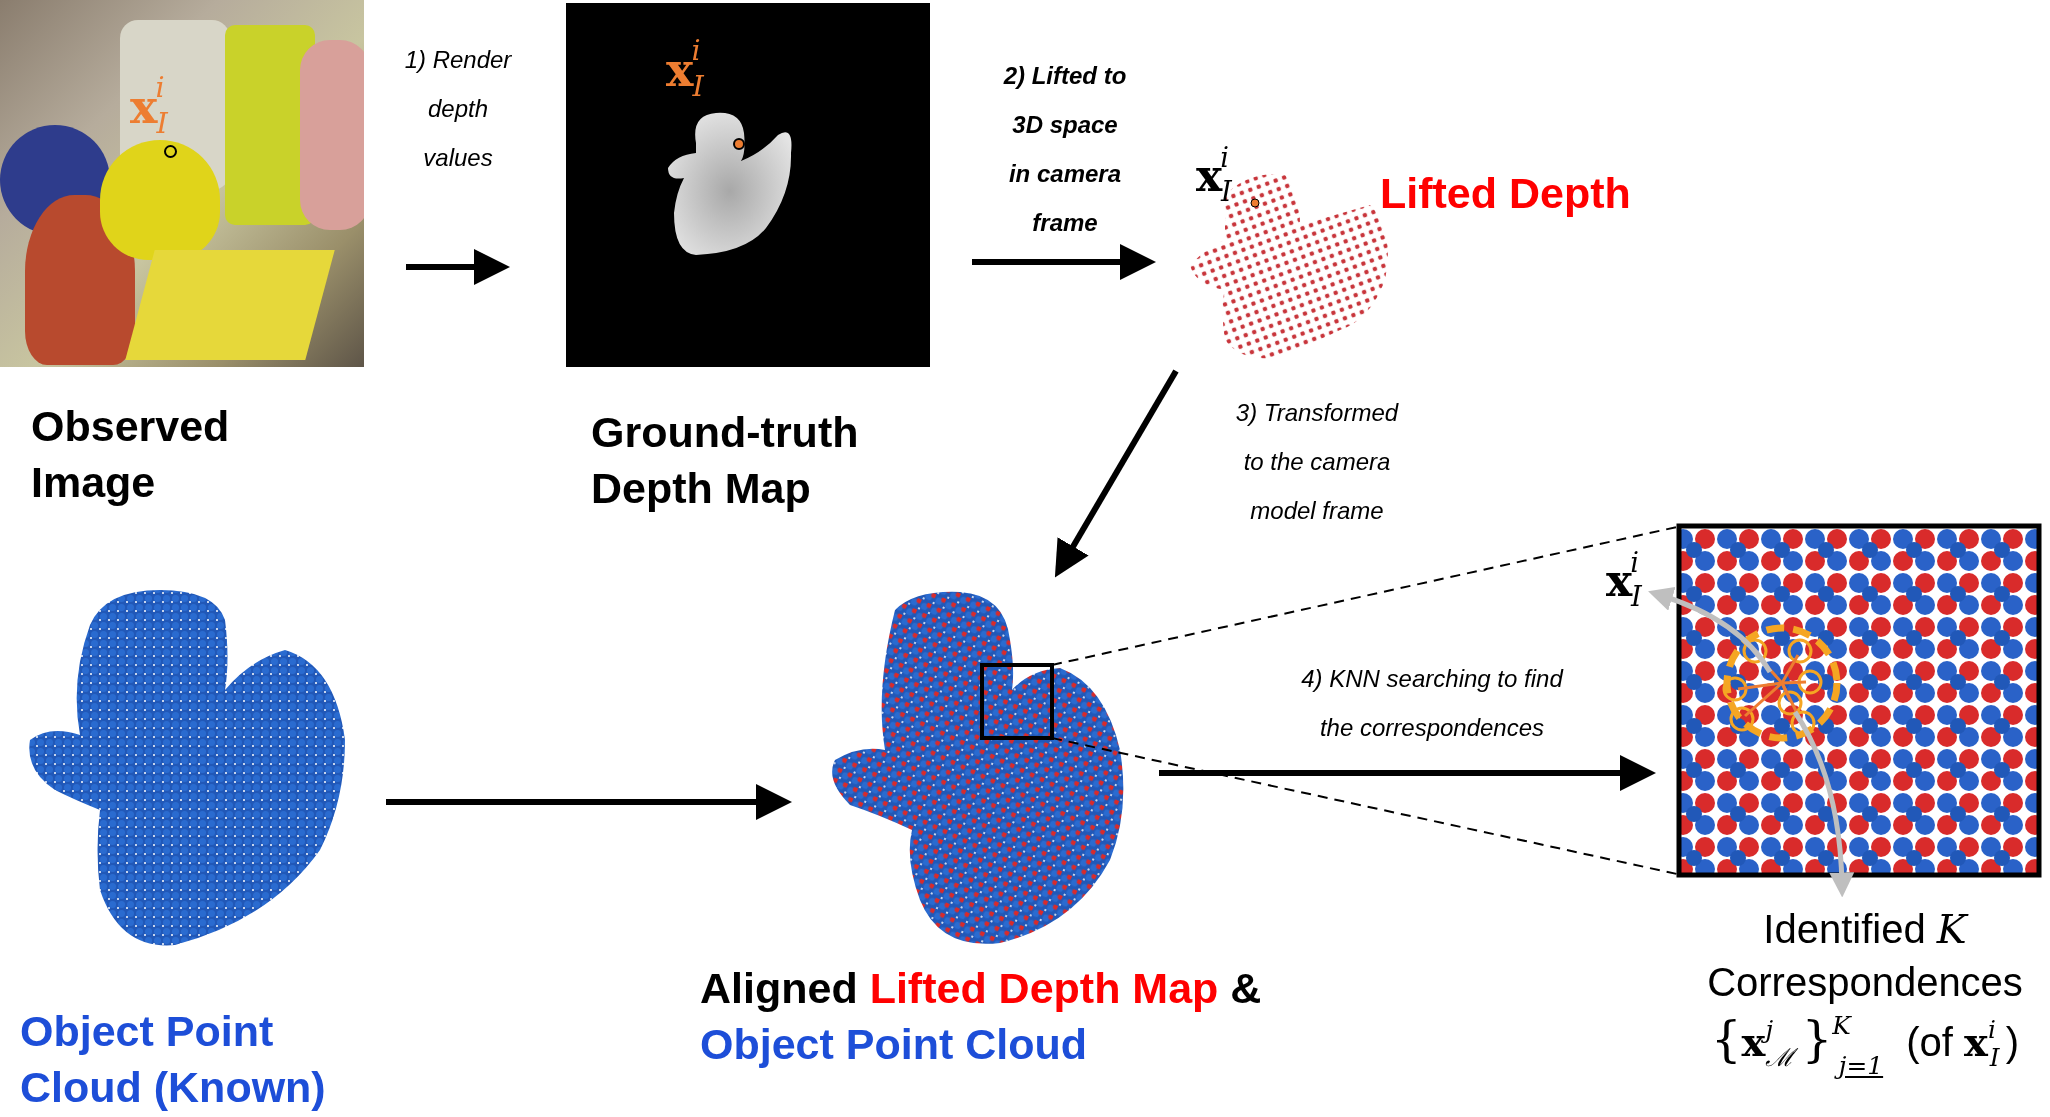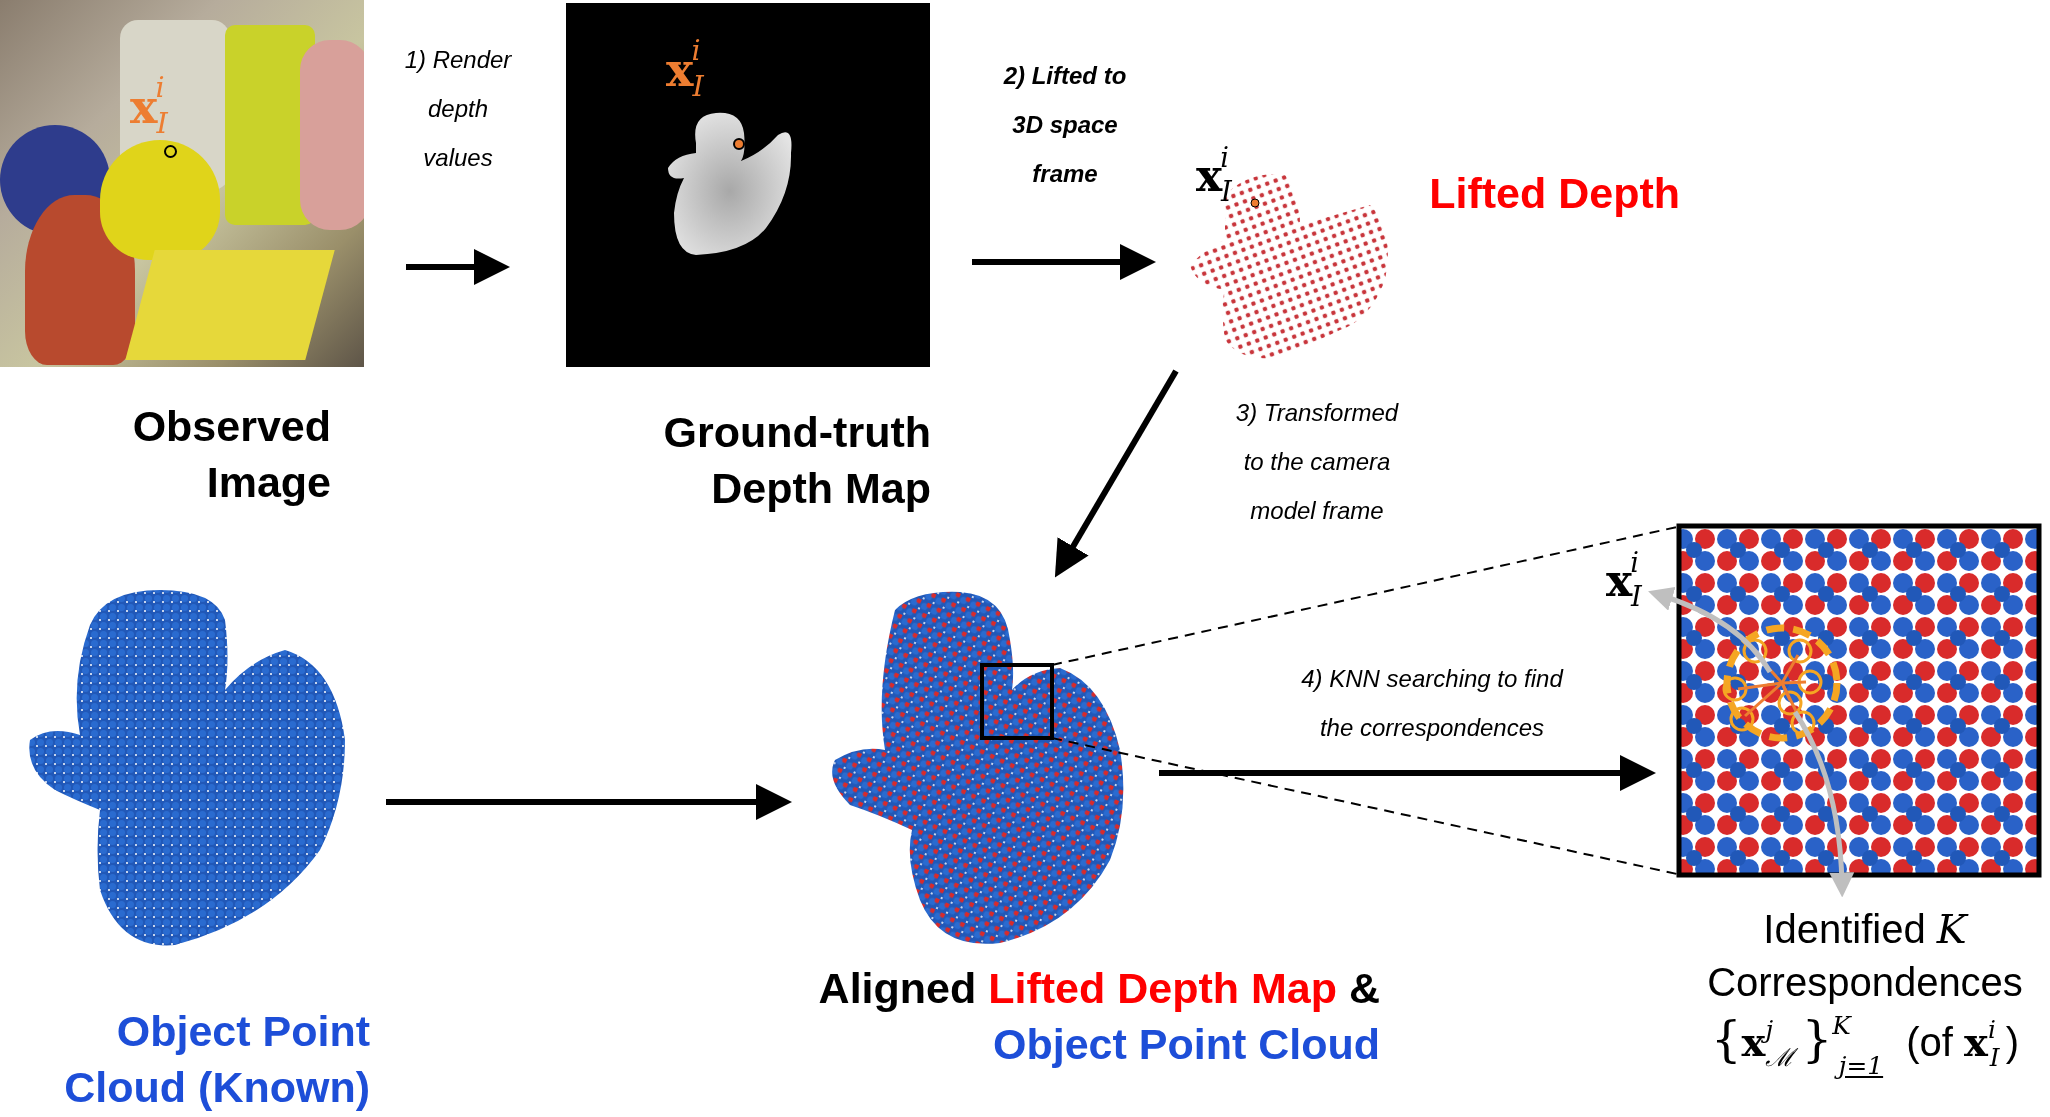"in camera" div { html: none -> <div>in camera</div> }
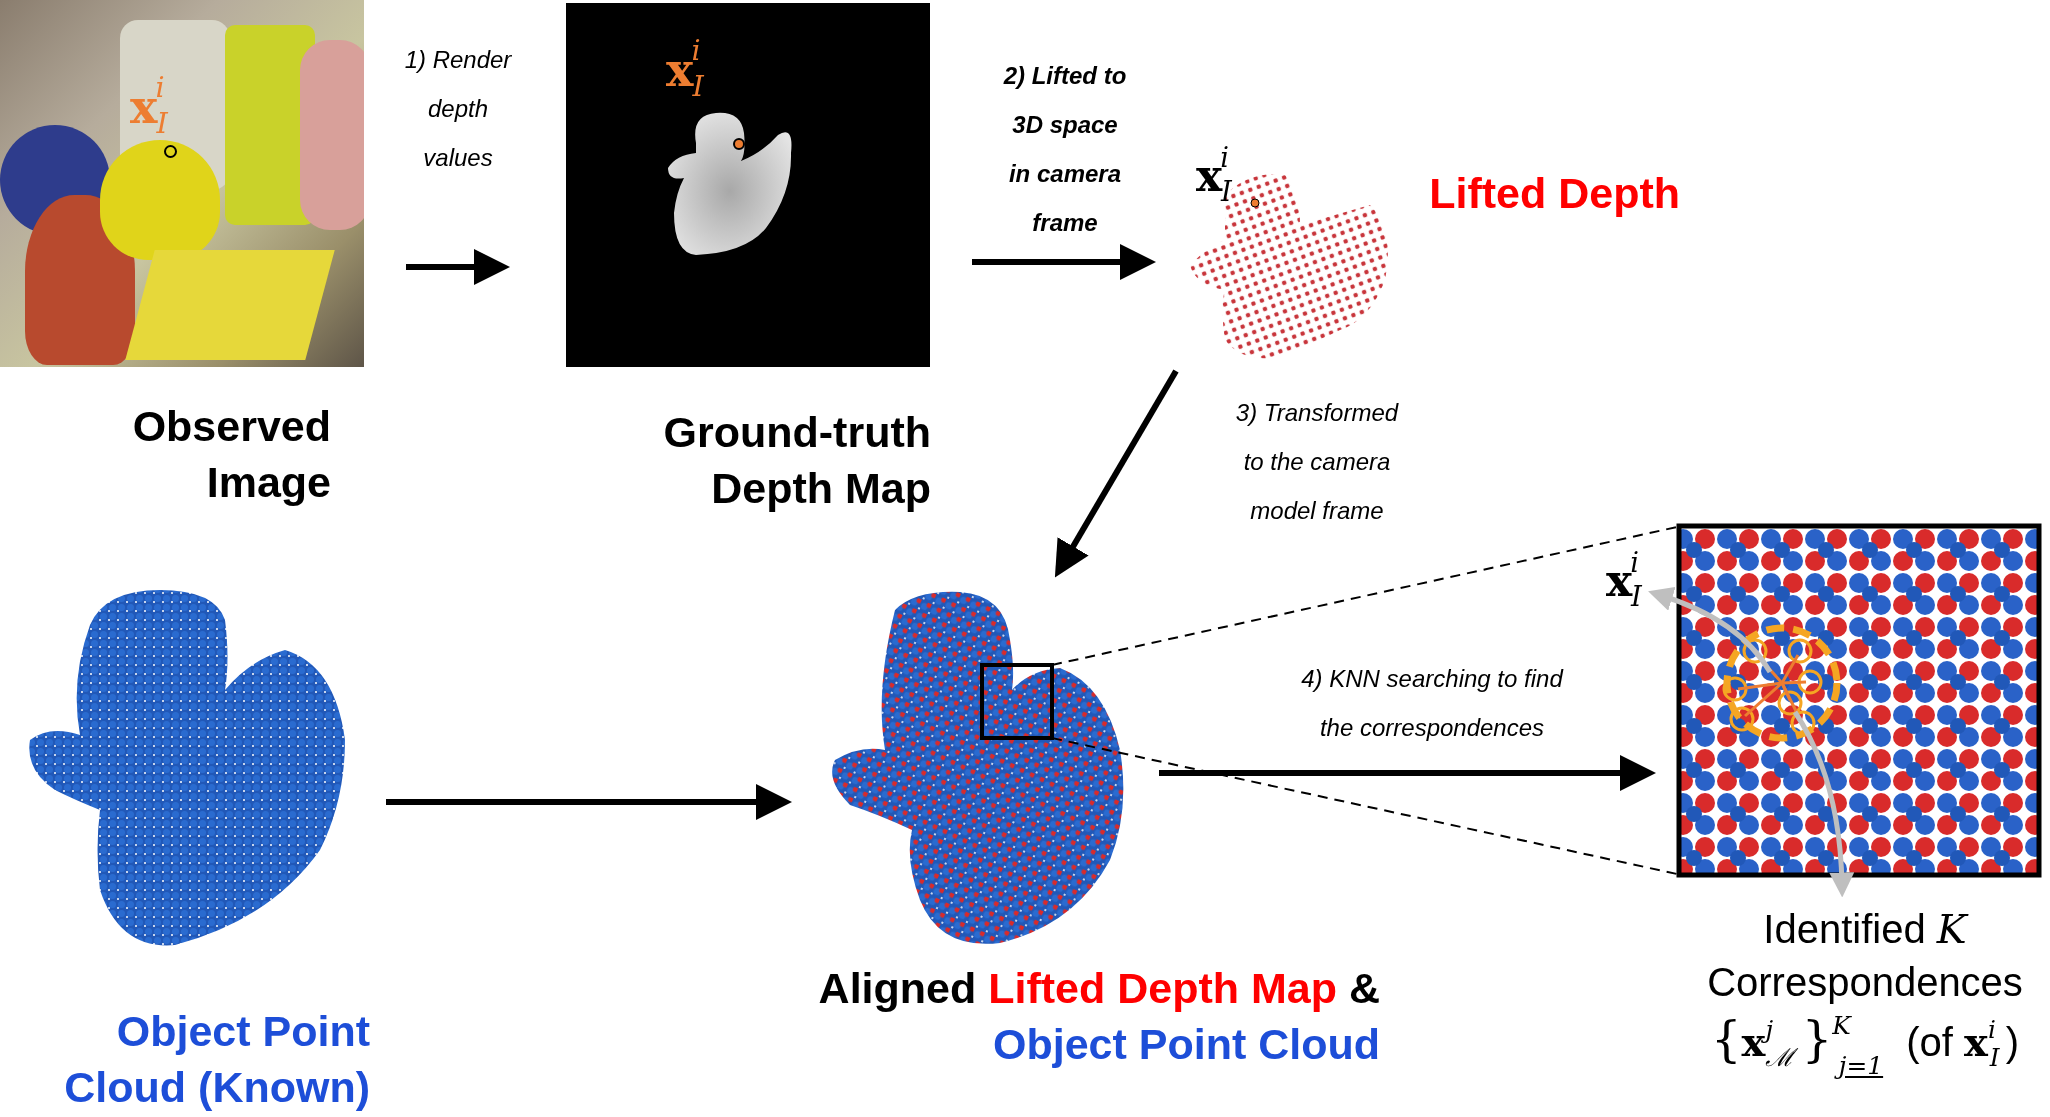"Lifted Depth" .label-bold { text-align: right -> left }
